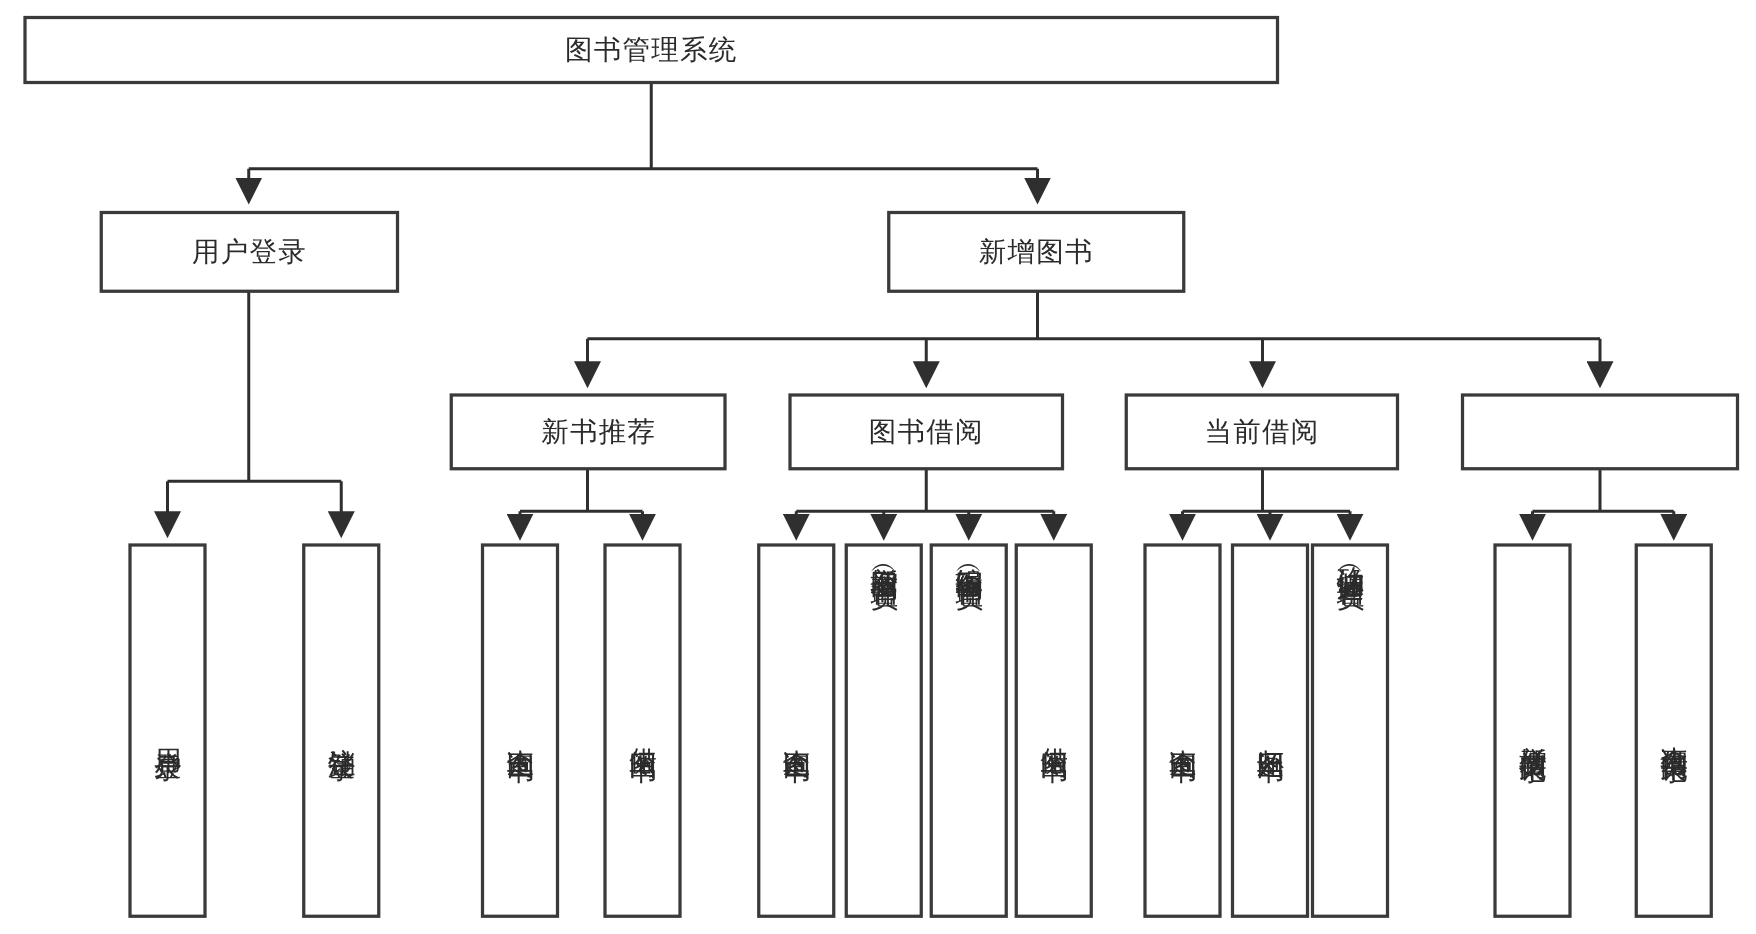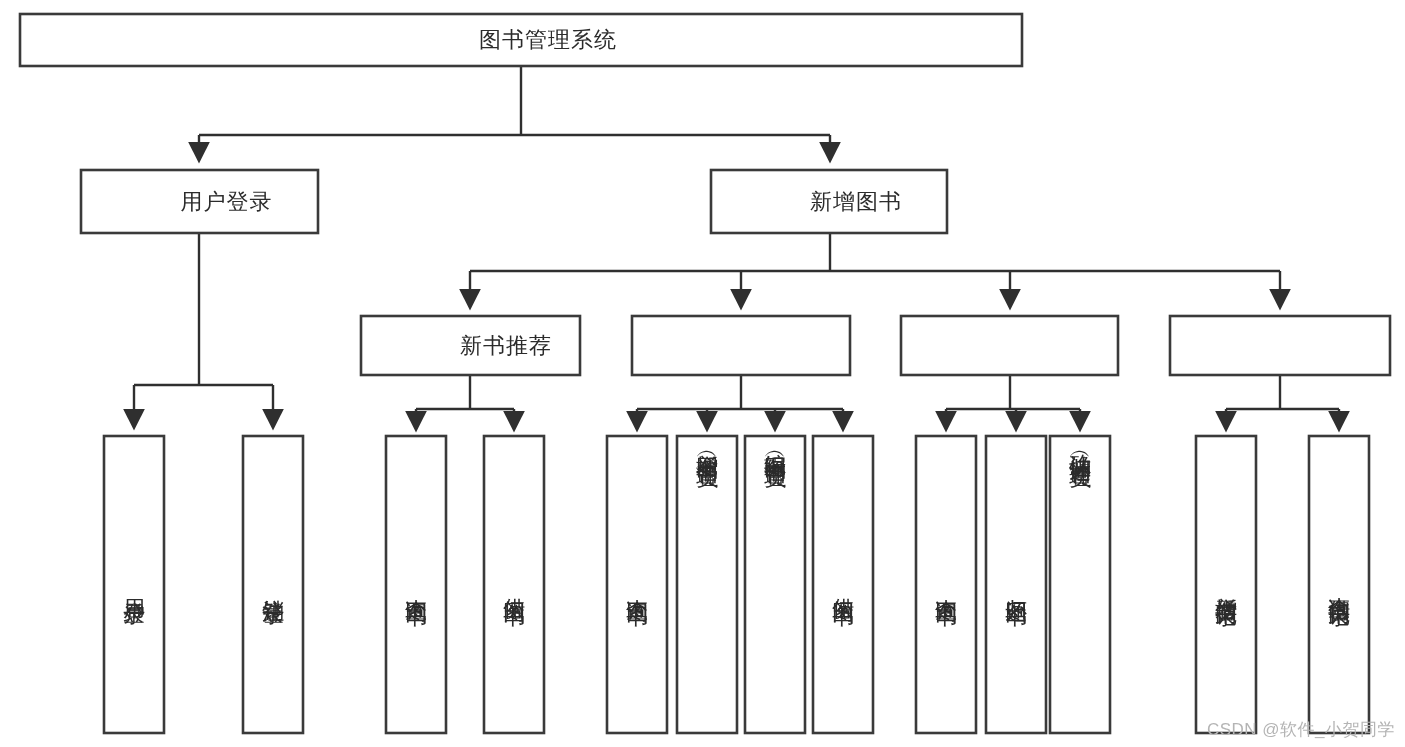"图书管理系统" .h-wrap { padding-left: 27px -> none }
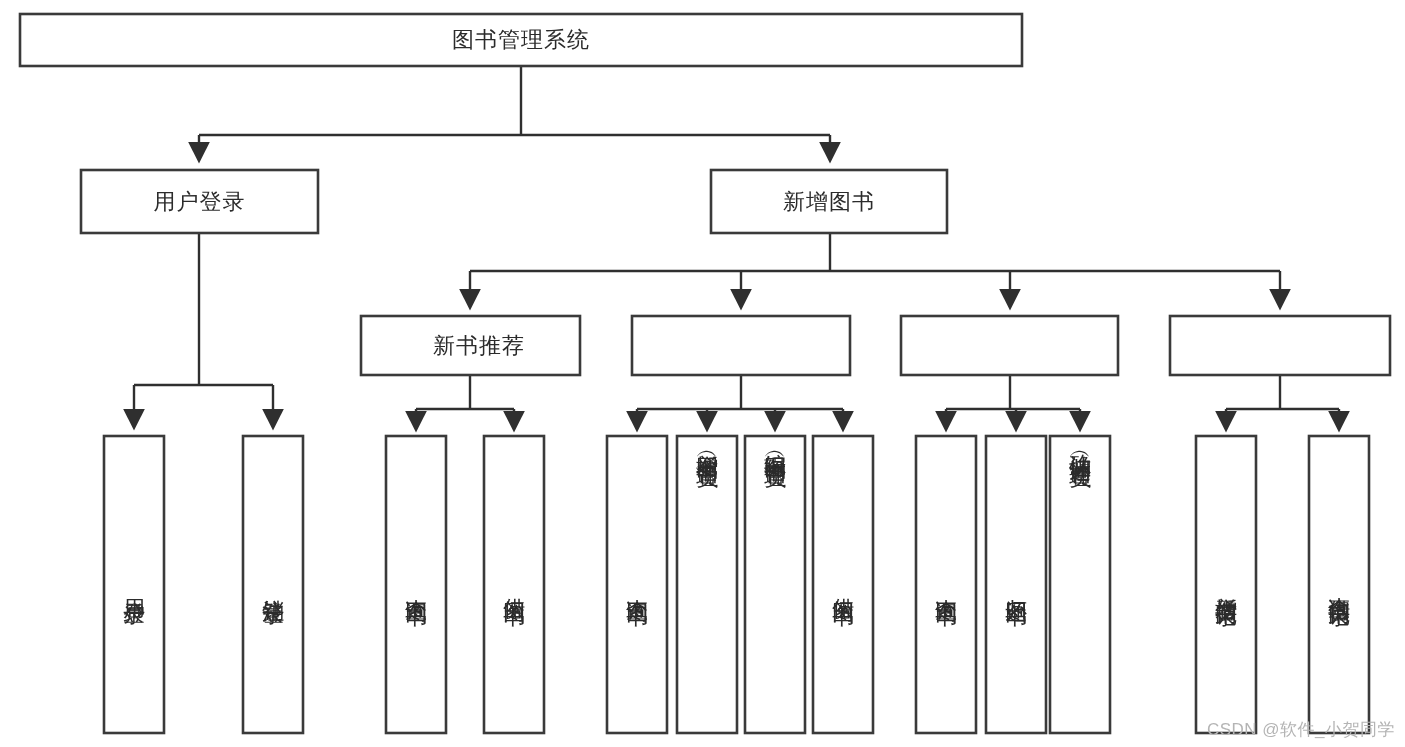"图书借阅" div.h-wrap { html: none -> <div> <span>图书借阅</span> </div> }
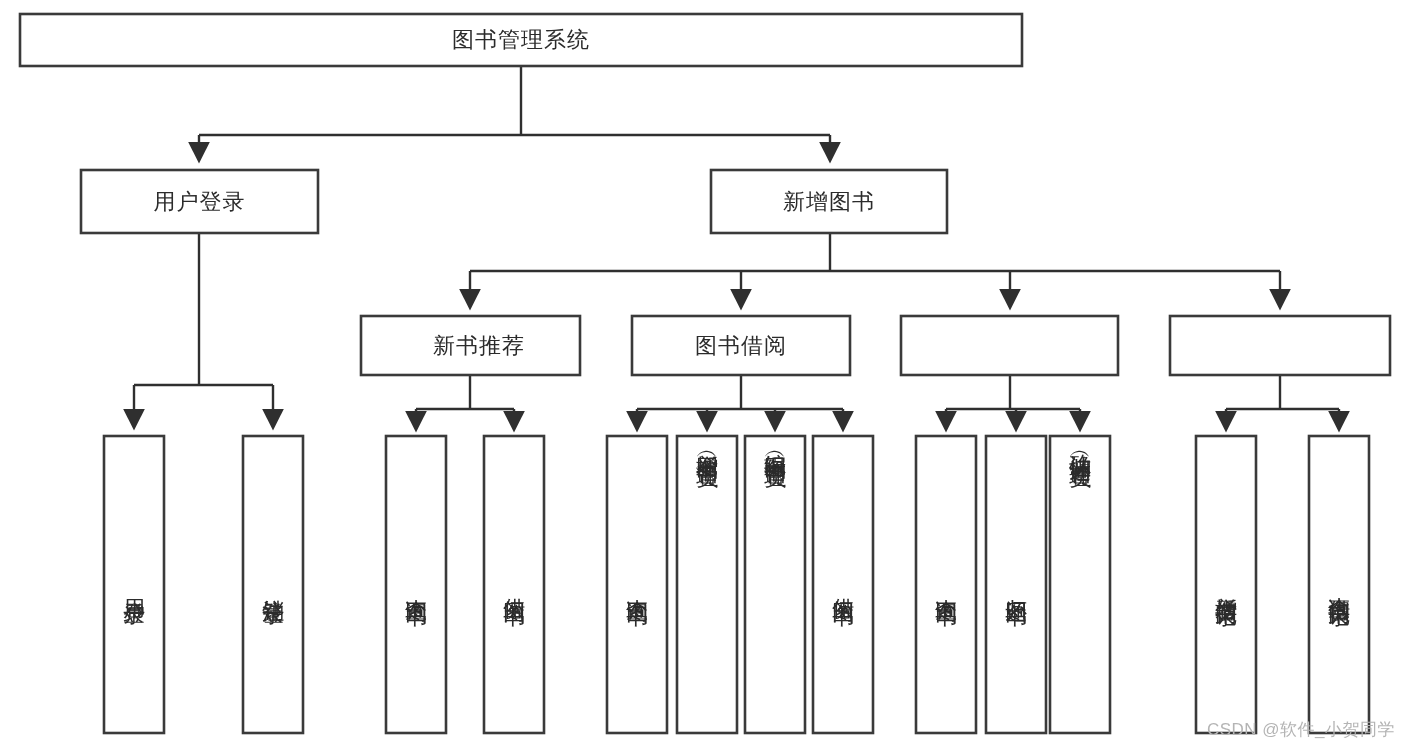"当前借阅" div.h-wrap { html: none -> <div> <span>当前借阅</span> </div> }
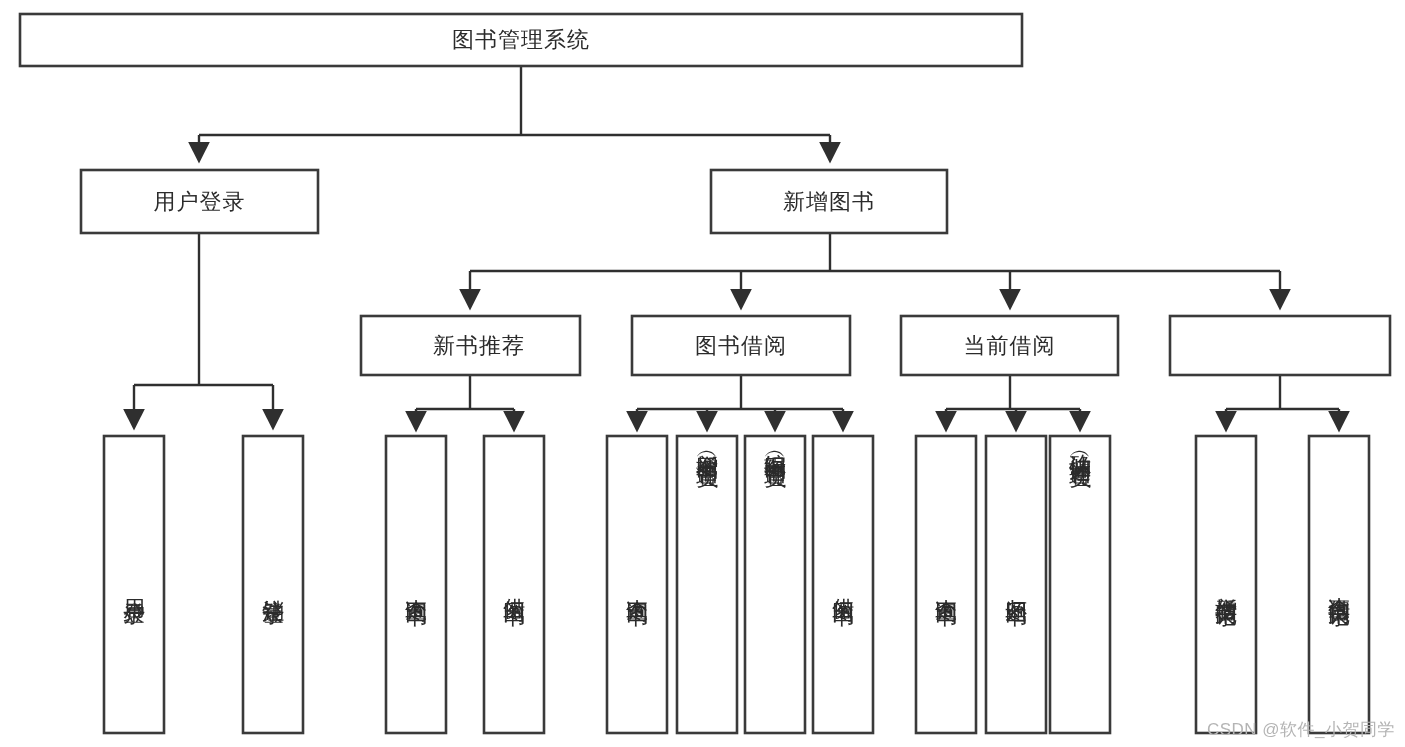"CSDN @软件_小贺同学" div { html: <div>CSDN @软件_小贺同学</div> -> none }
